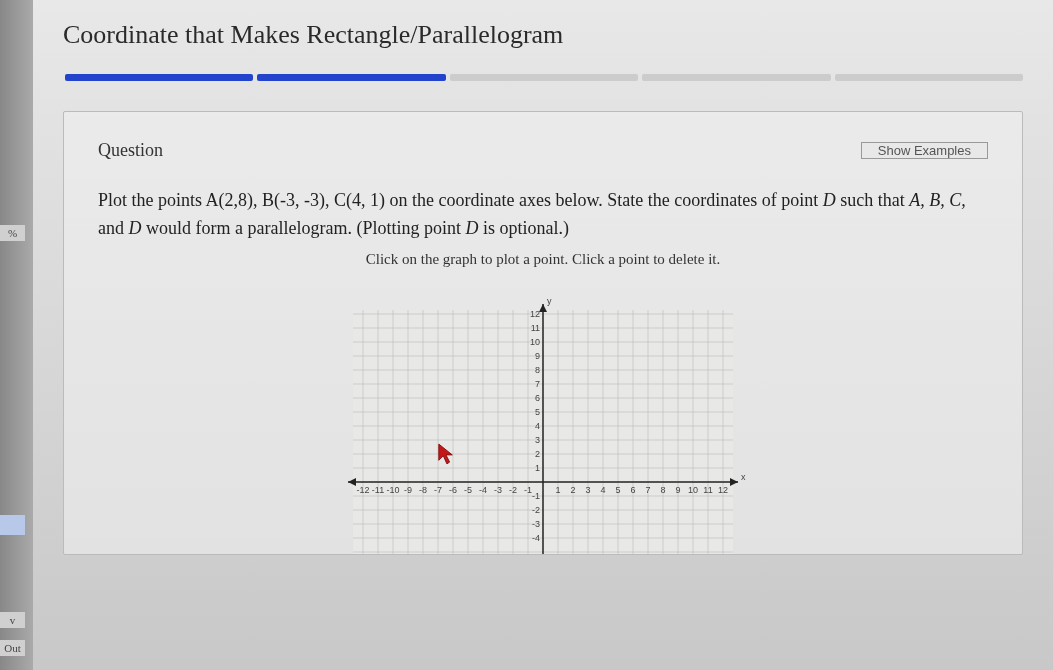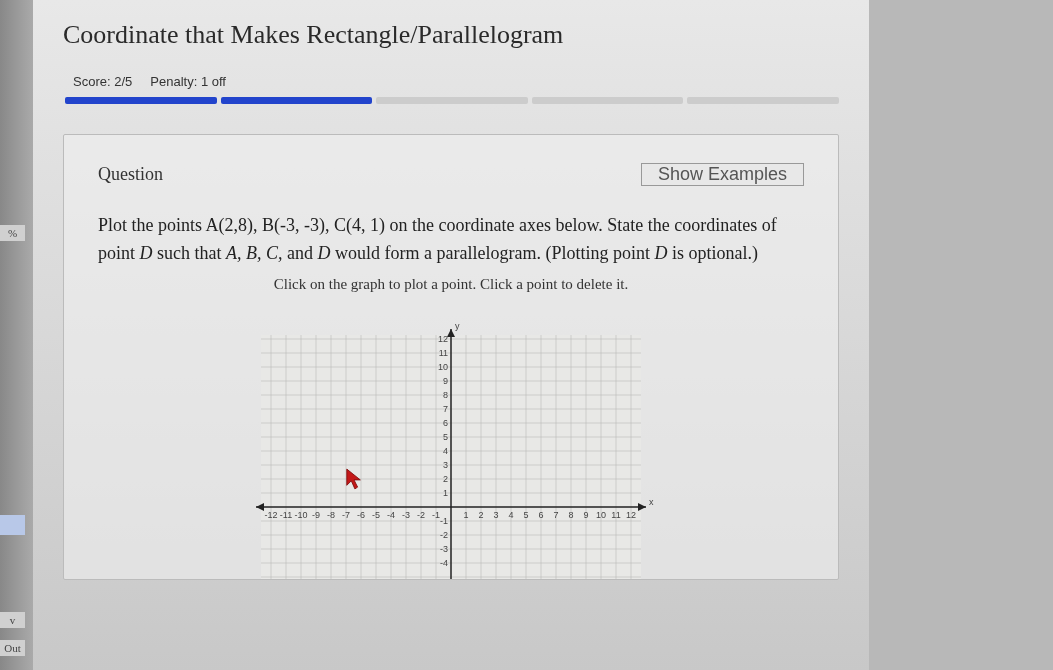"Coordinate that Makes" .page { width: 836px -> 1020px }
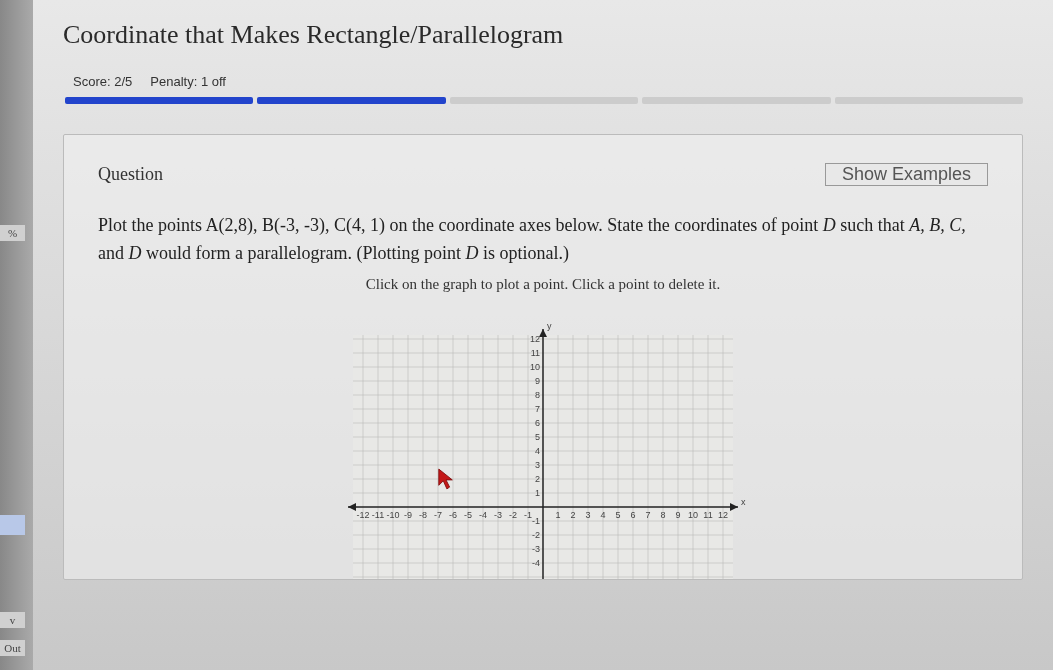"Score: 2/5" div.score-row { html: <div> <span><span>Score:</span> <span>2/5</span></span> <span><span>Penalty:</span> <span>1 off</span></span> </div> -> none }
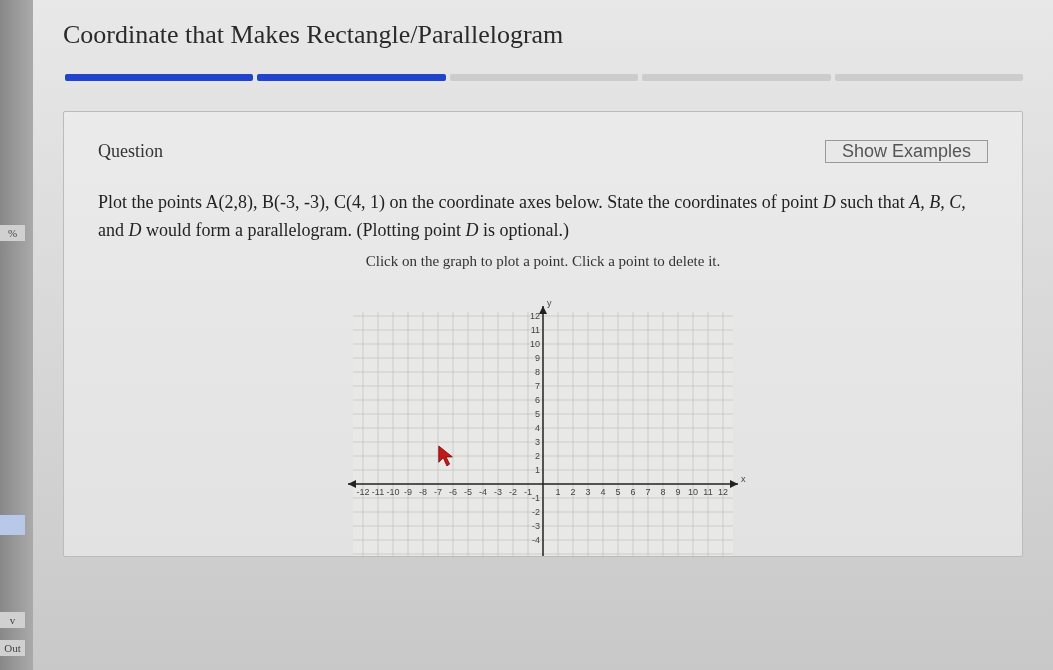"Show Examples" .examples-btn { font-size: 18px -> 13px }
